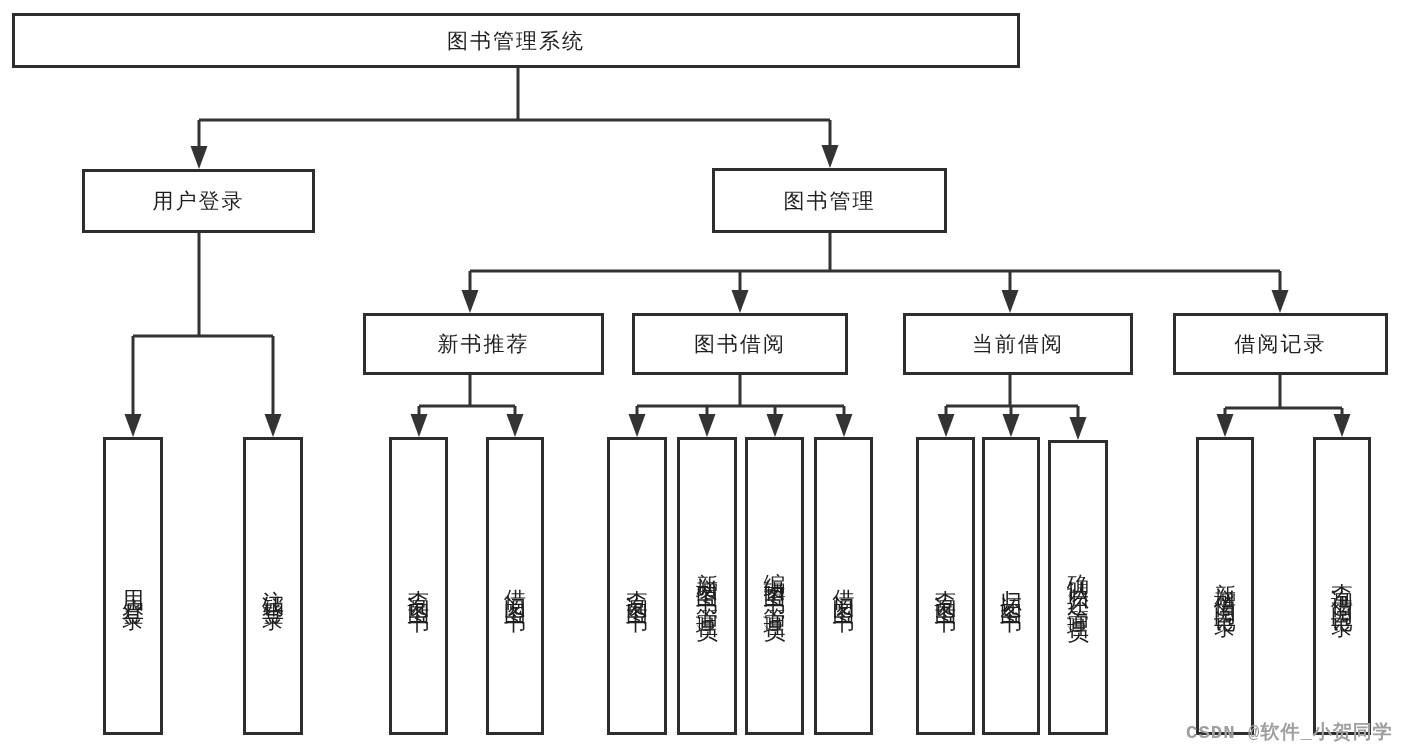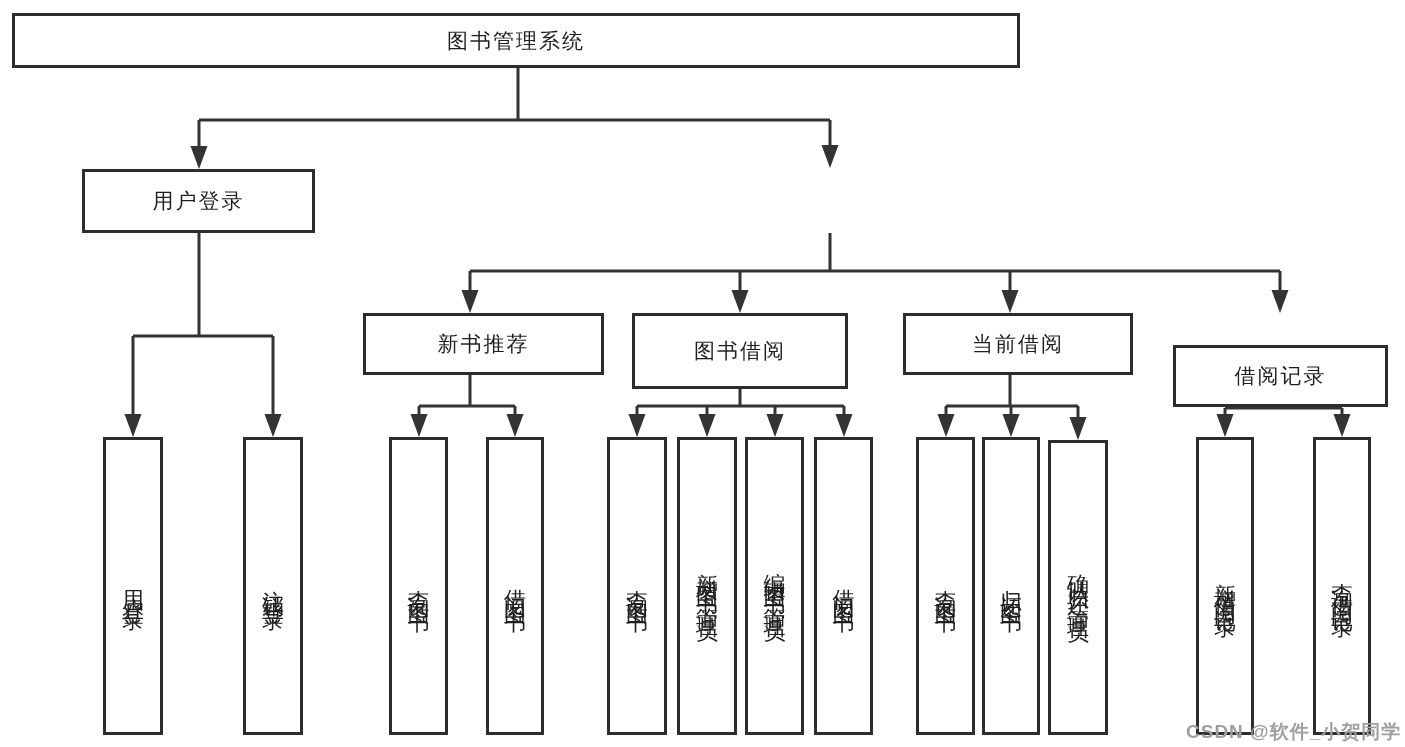"图书管理" div.hbox { html: none -> <div>图书管理</div> }
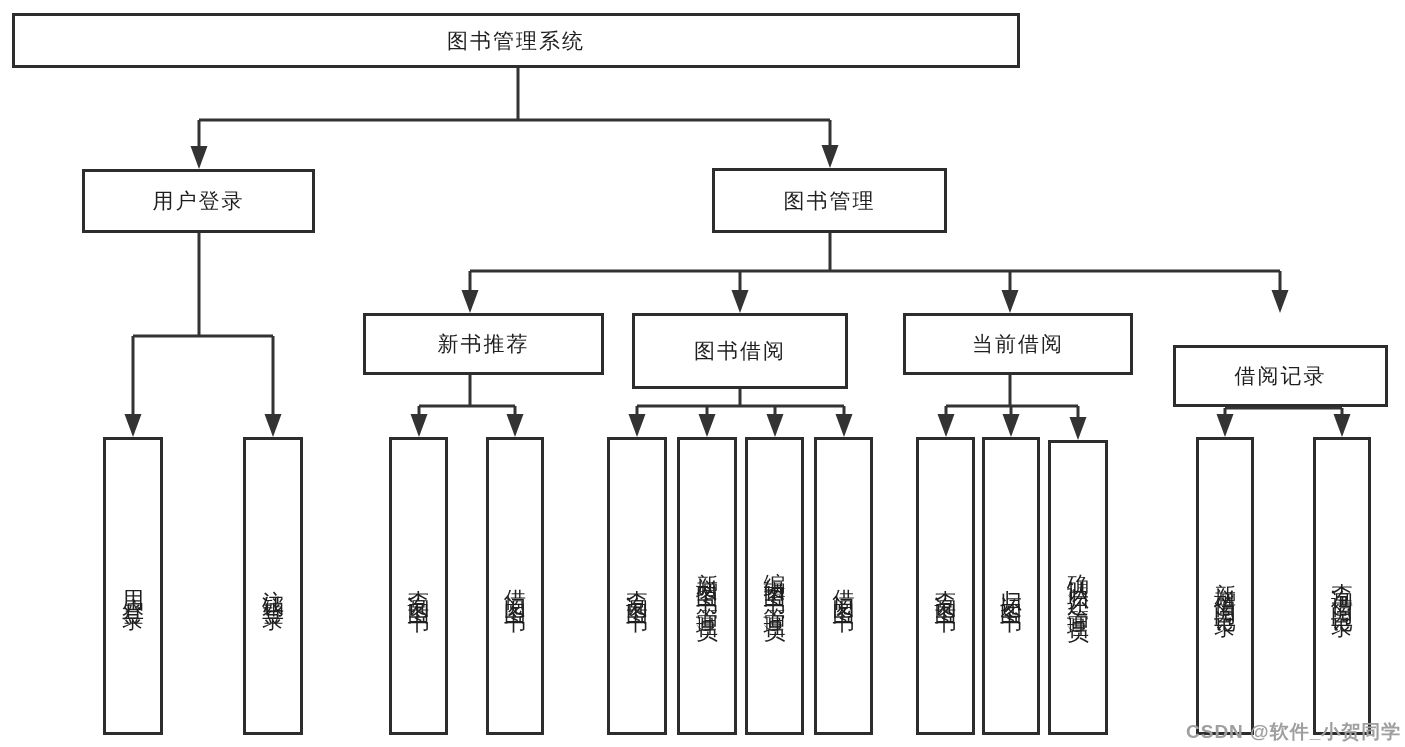"图书借阅" div.hbox { height: 76px -> 62px }
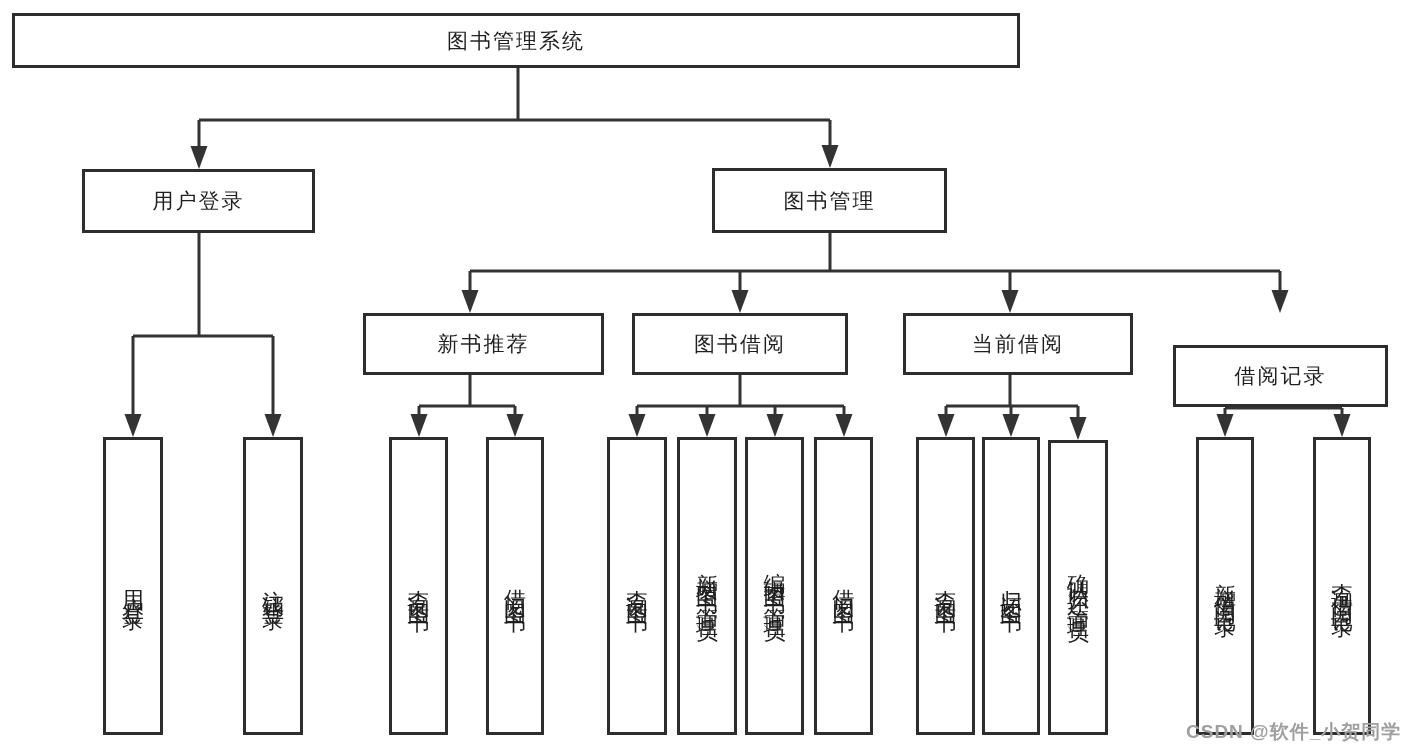"借阅记录" div.hbox { margin-top: 32px -> none }
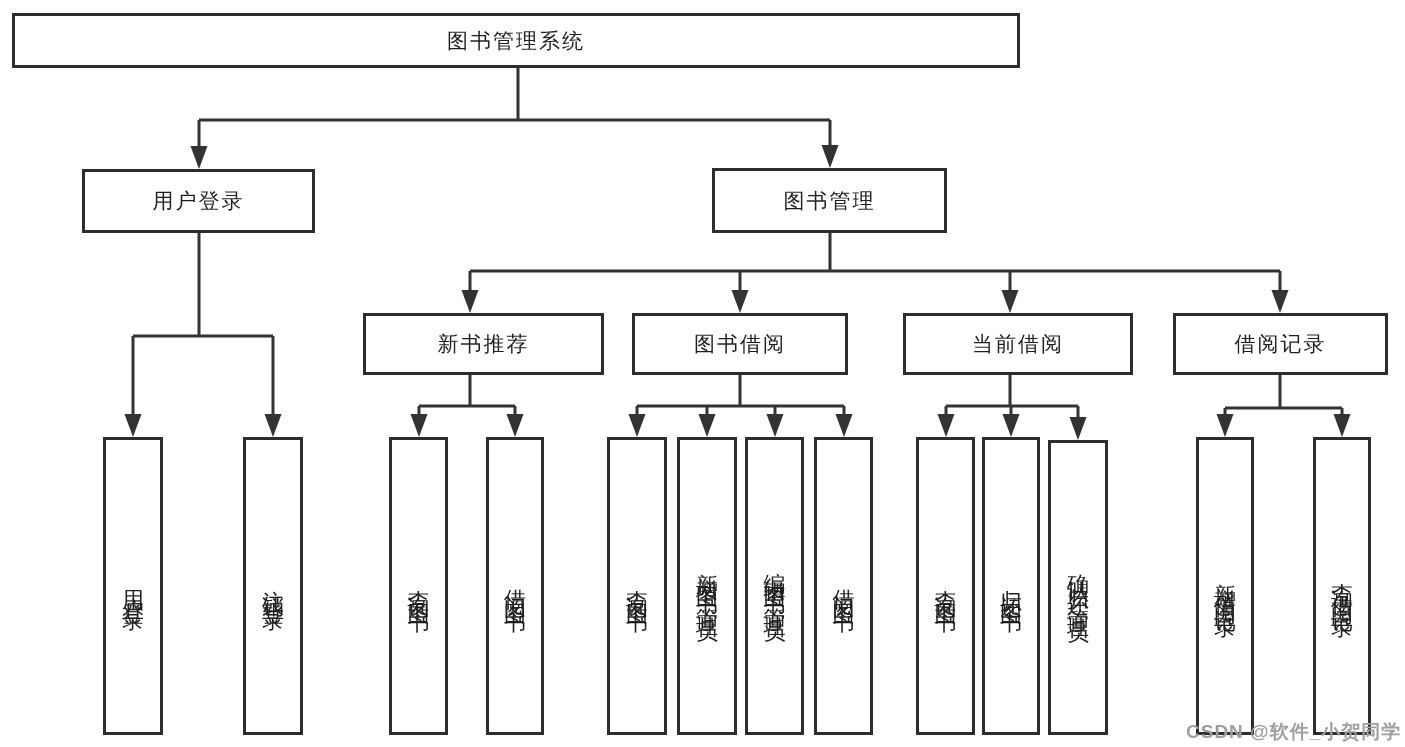"CSDN @软件_小贺同学" #watermark { font-family: none -> Liberation Mono, monospace }
